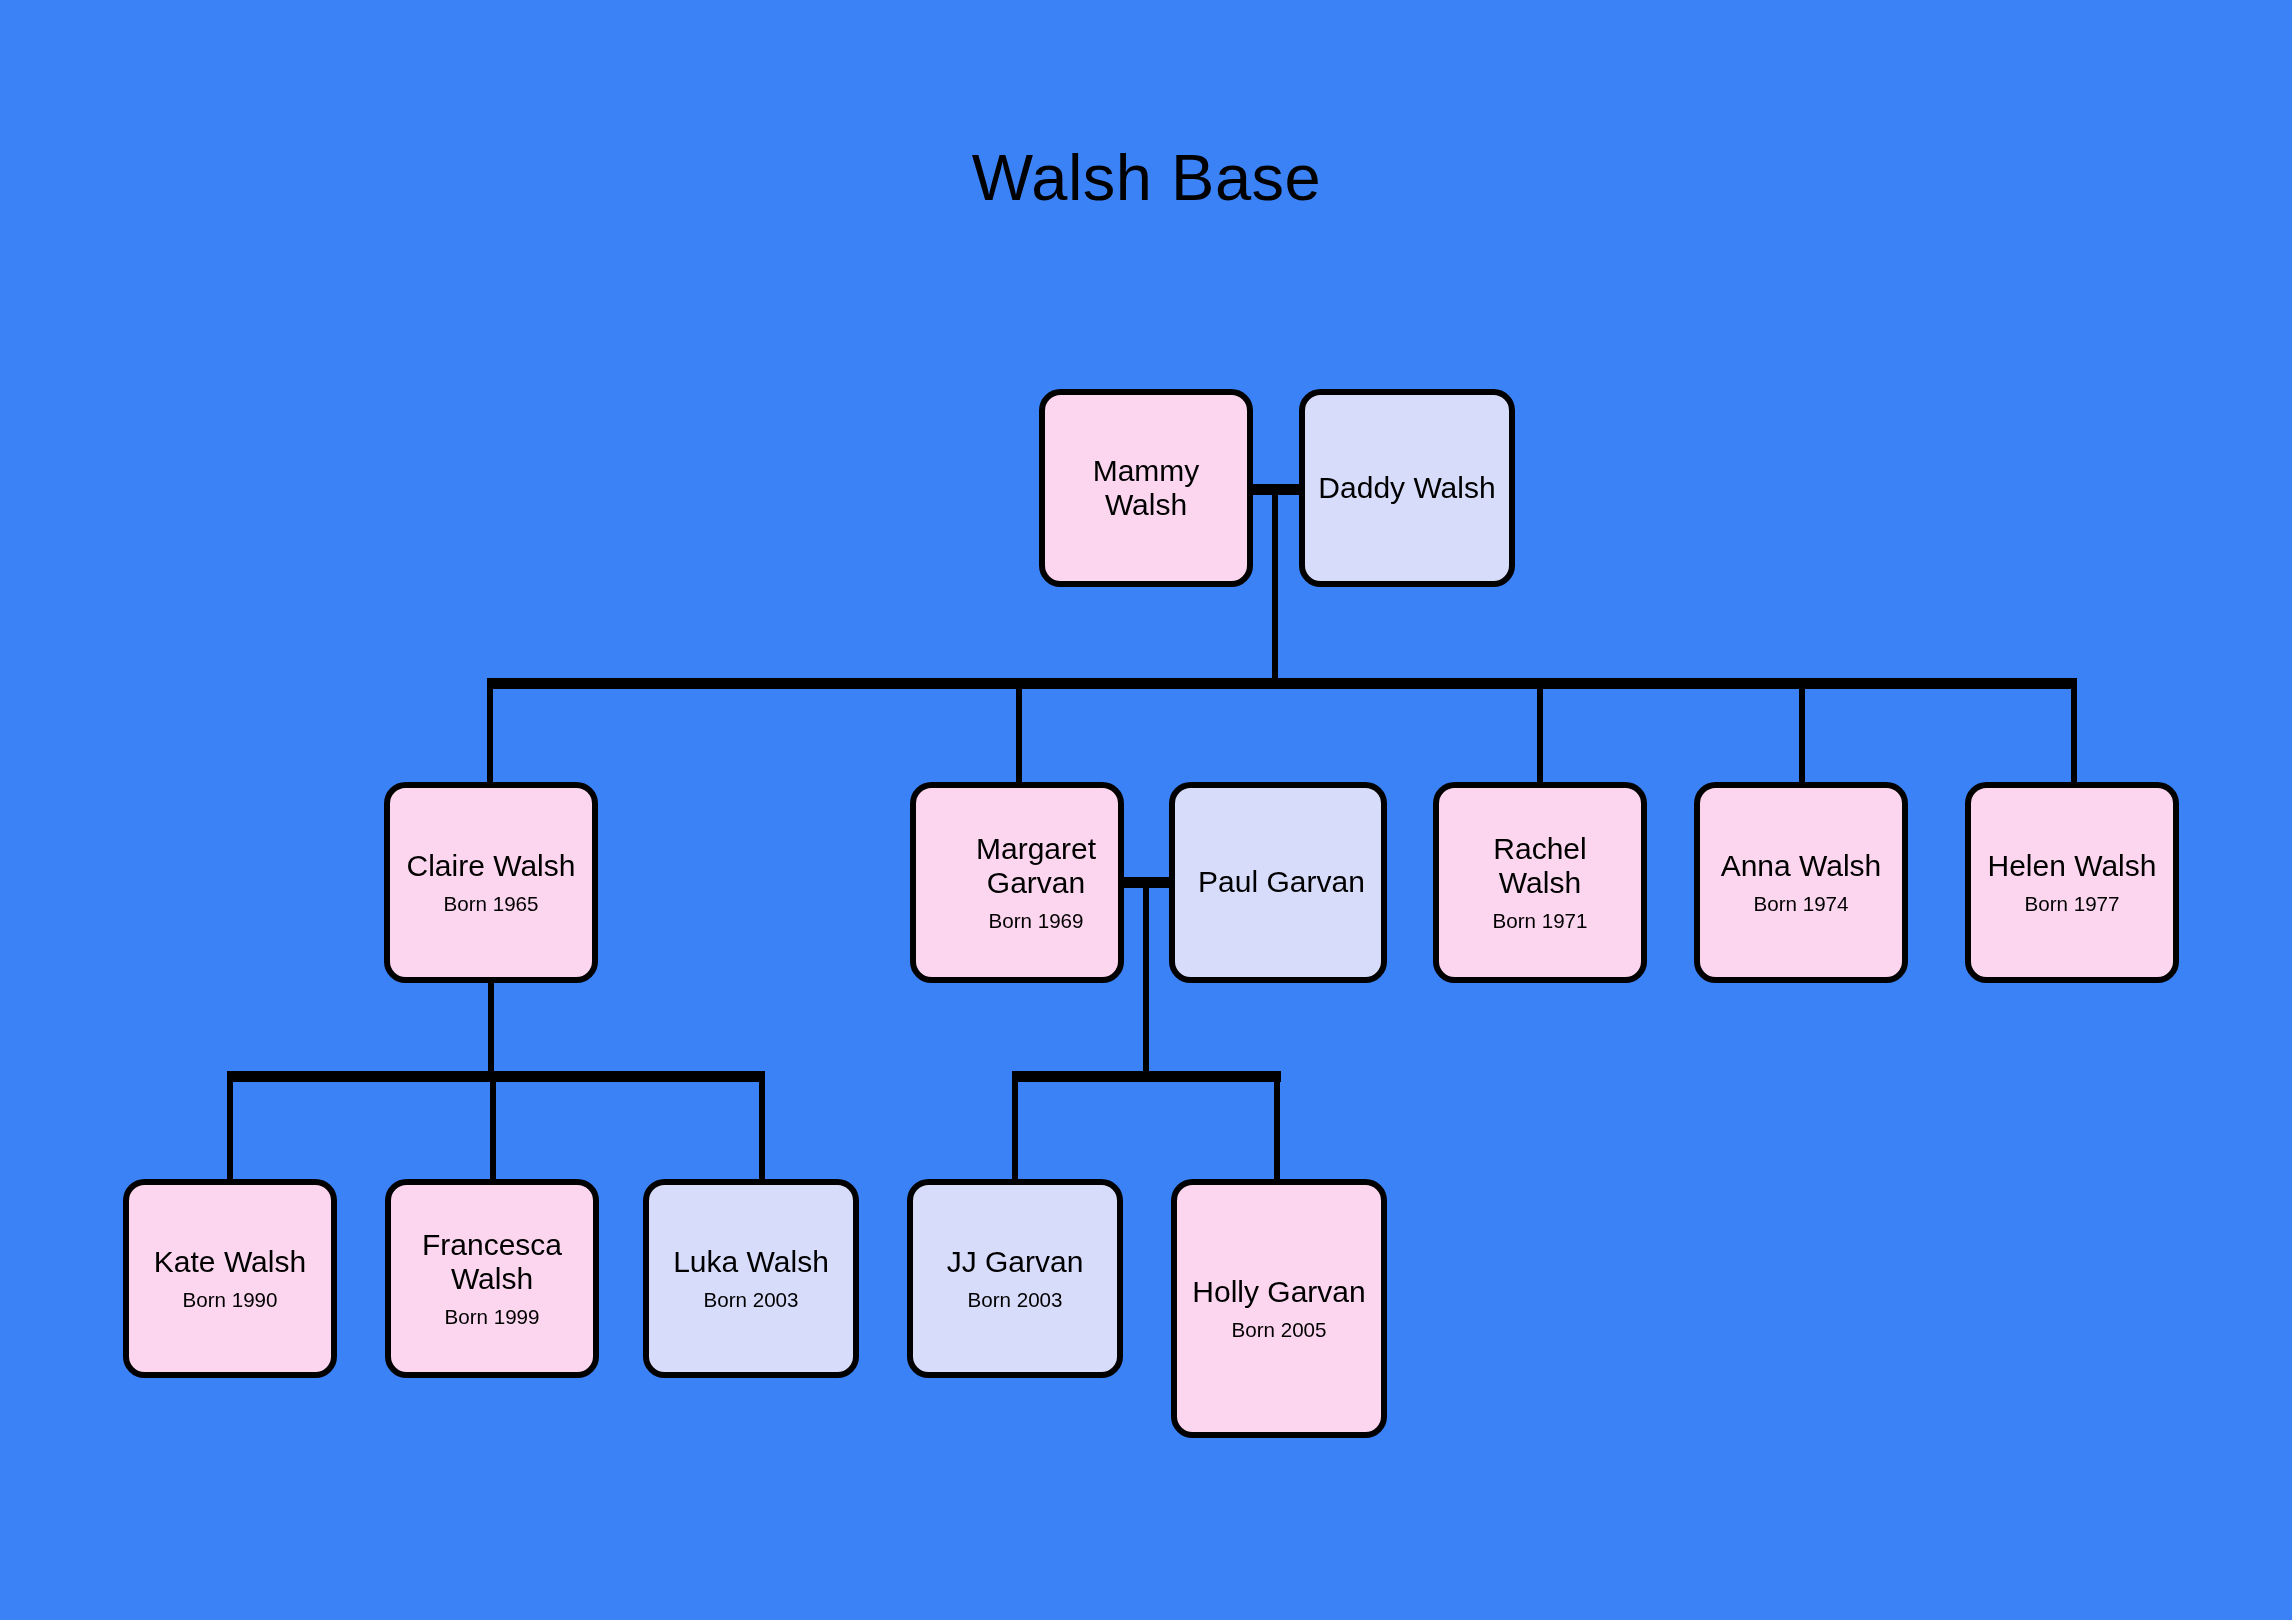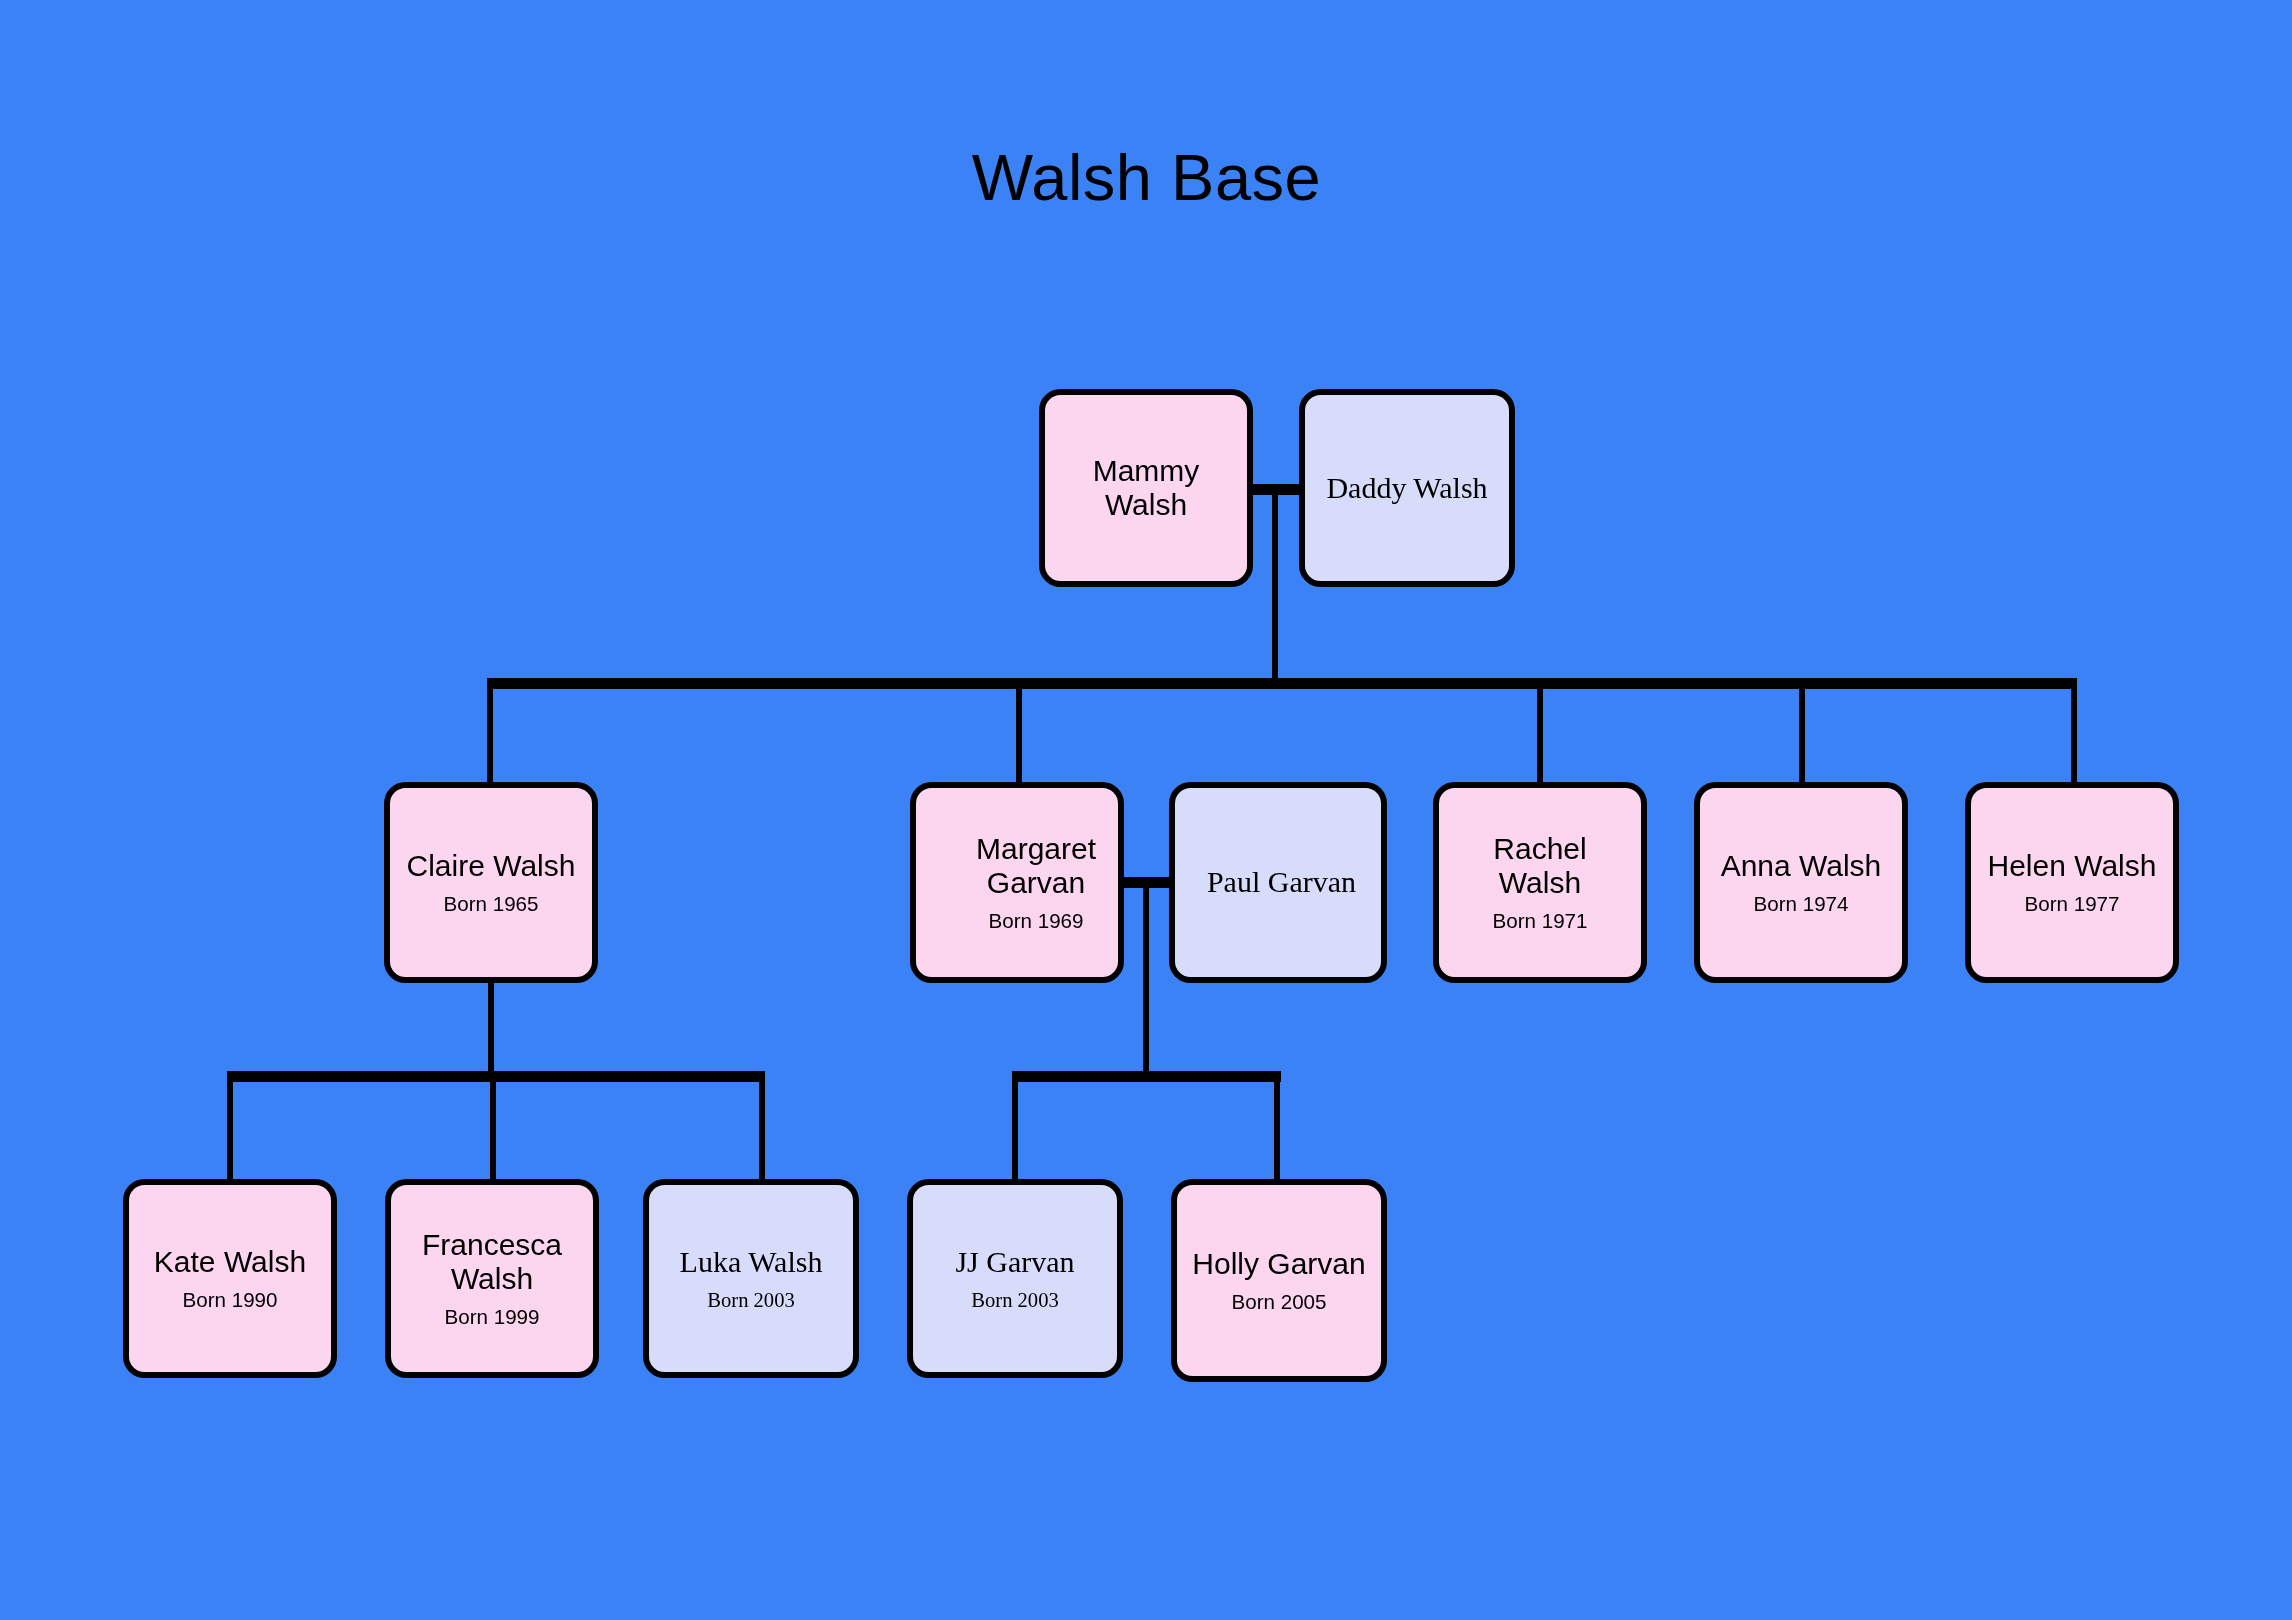"Daddy Walsh" .node.male { font-family: Liberation Serif, serif -> none }
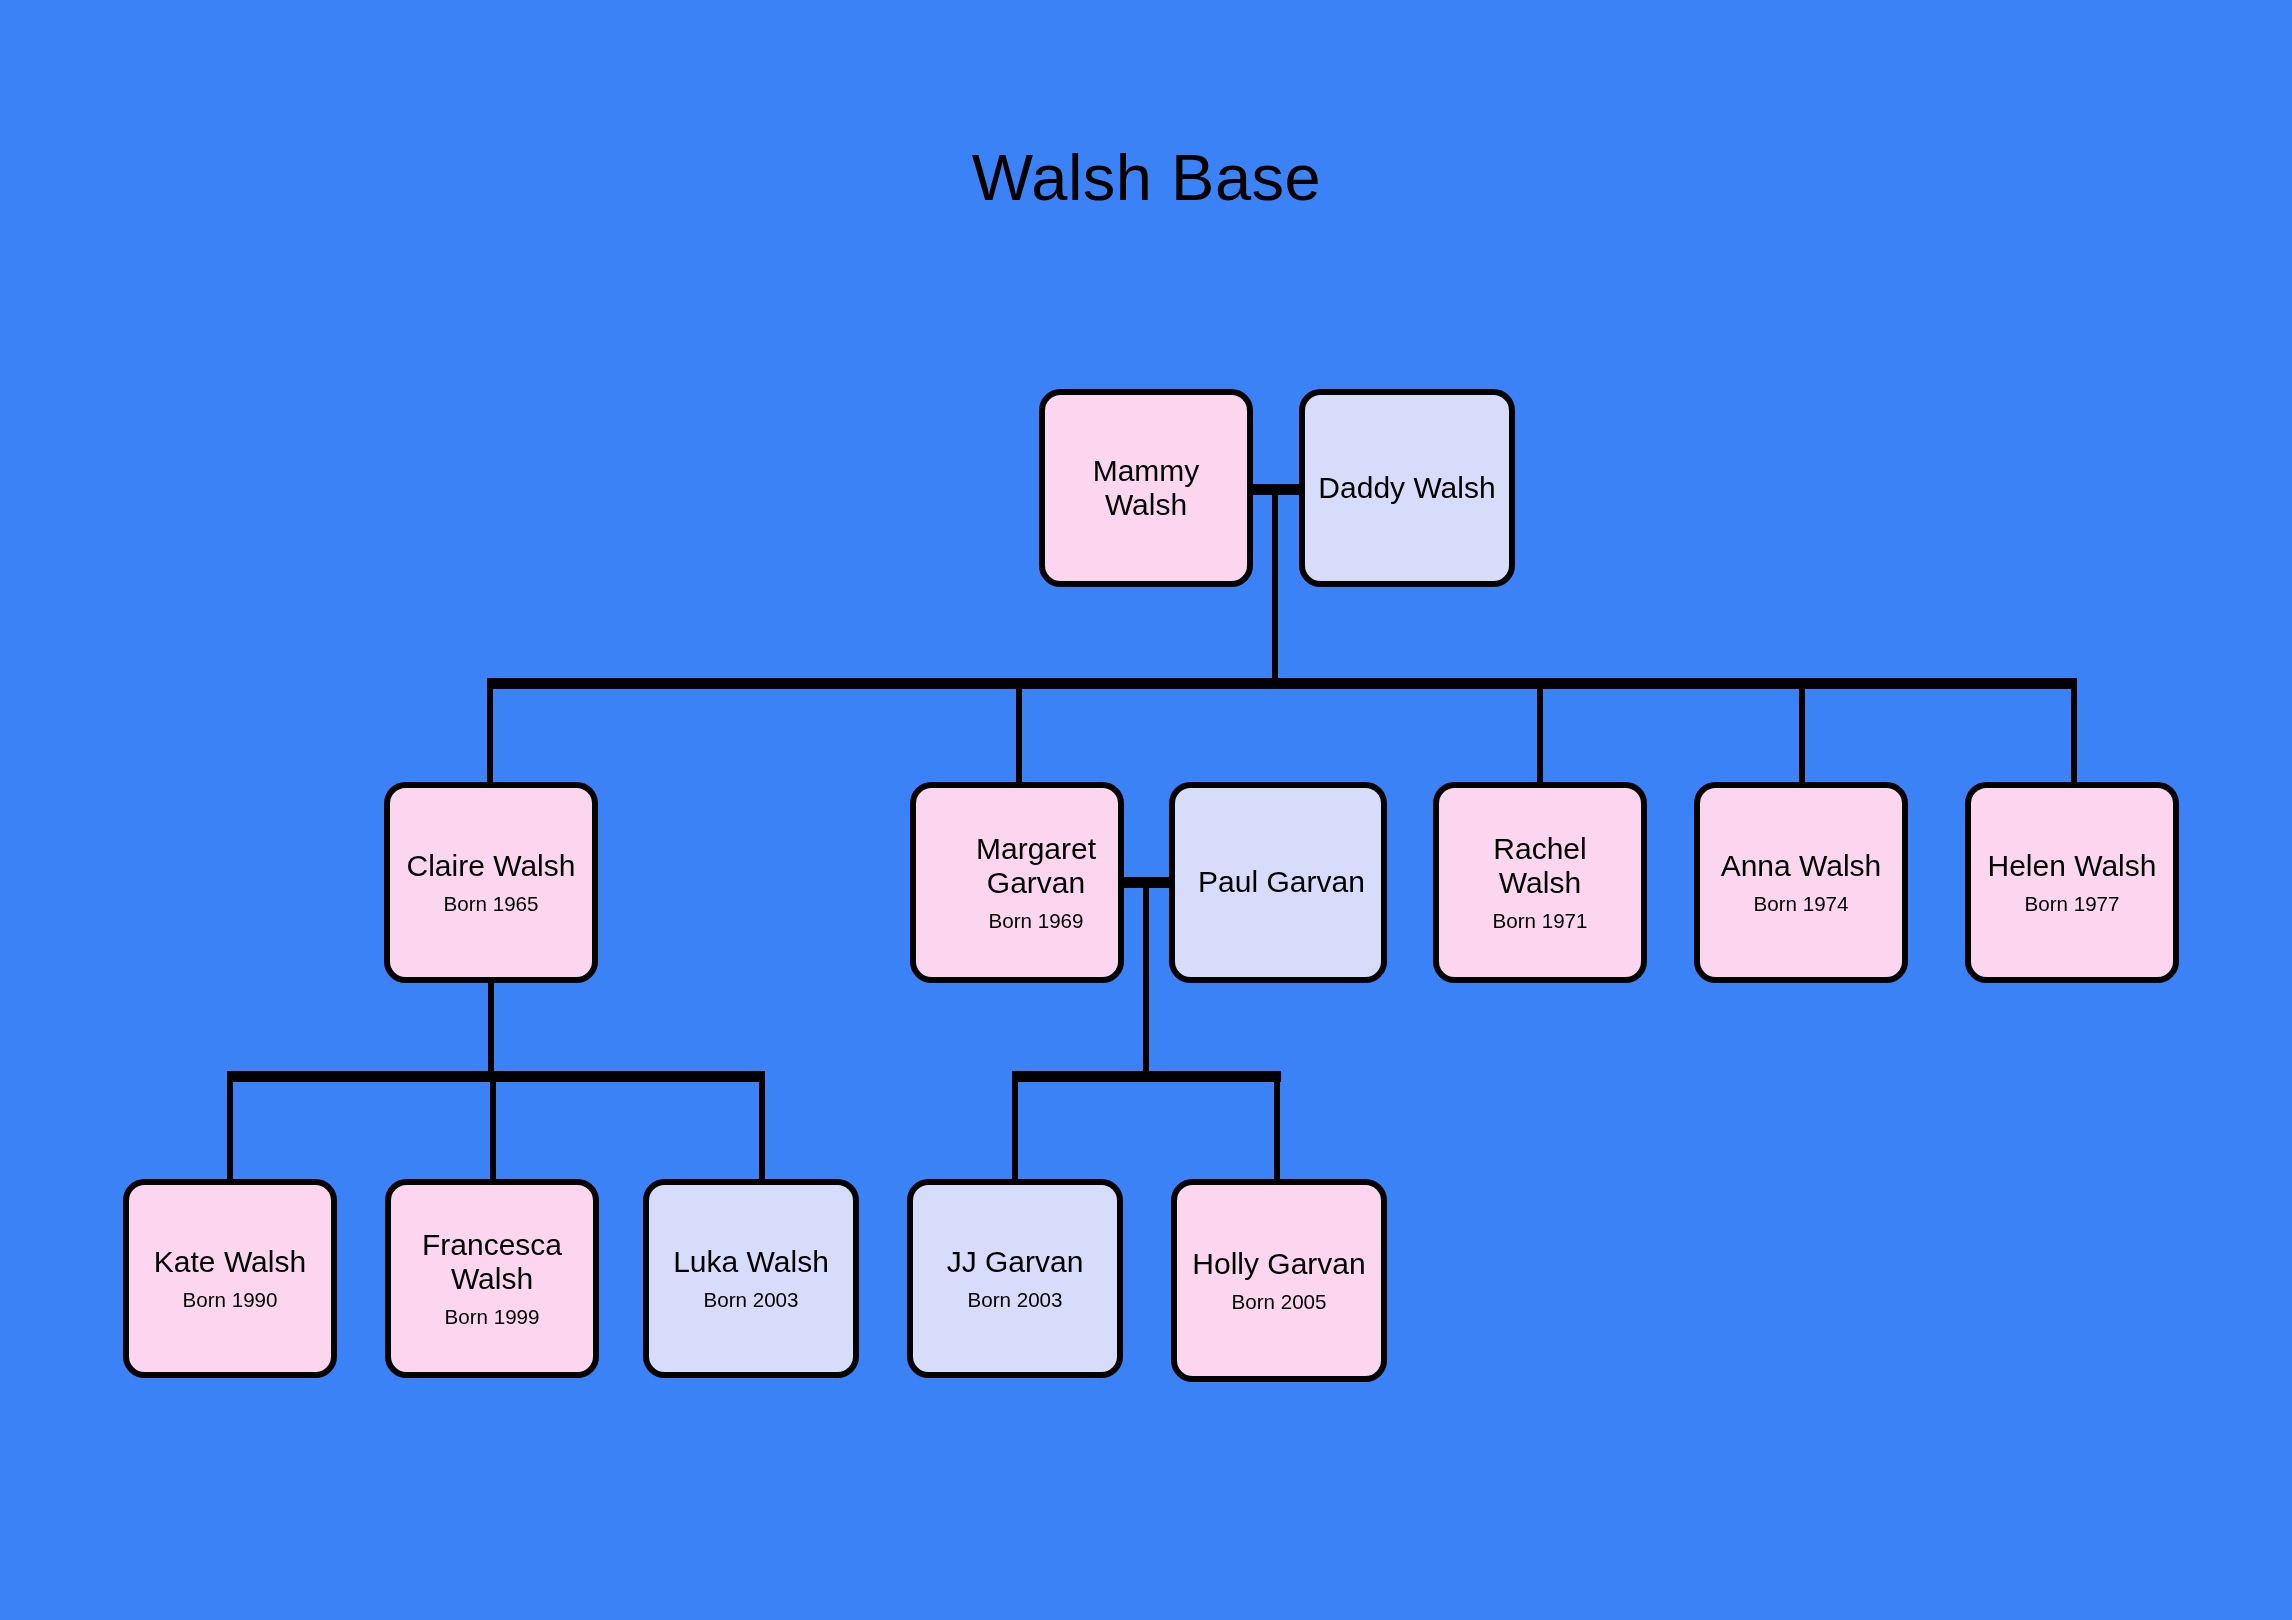"Holly Garvan" div.node { height: 203px -> 259px }
